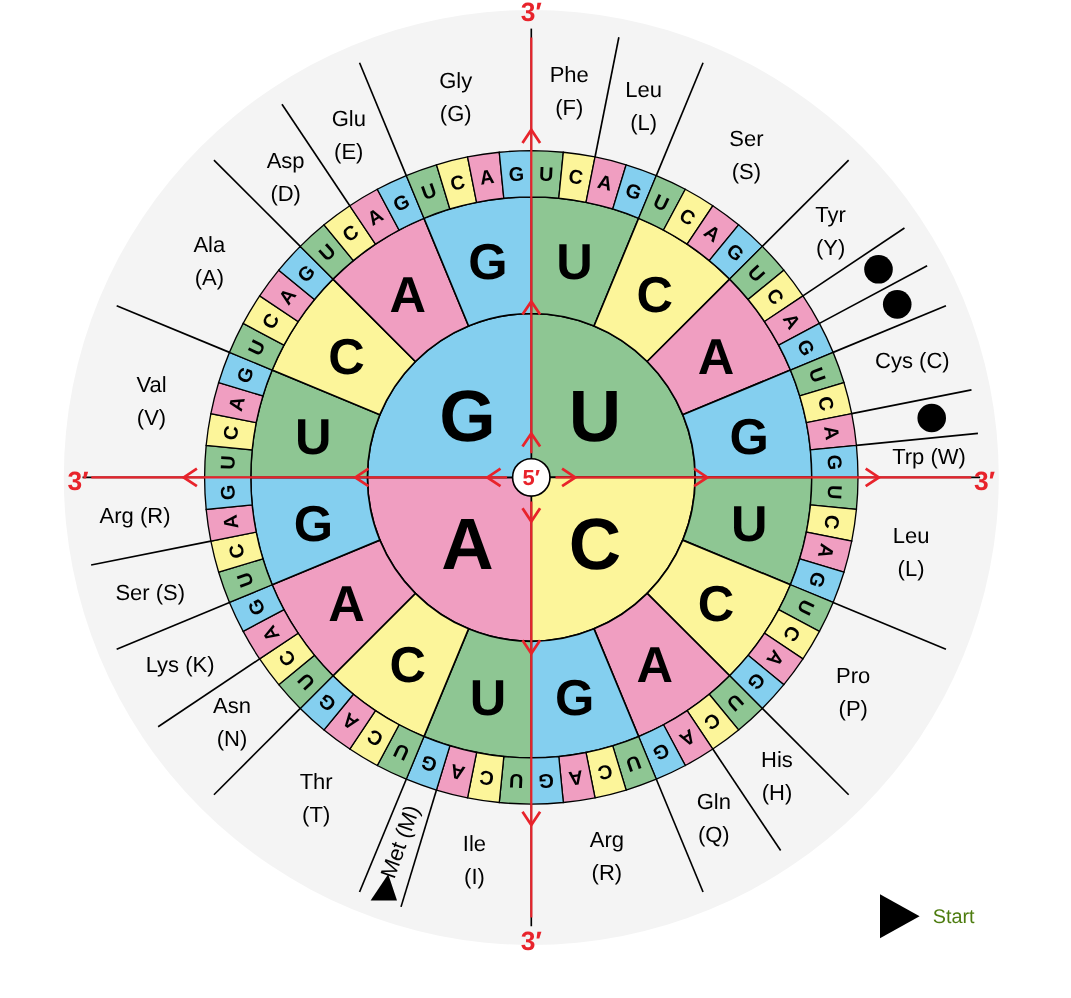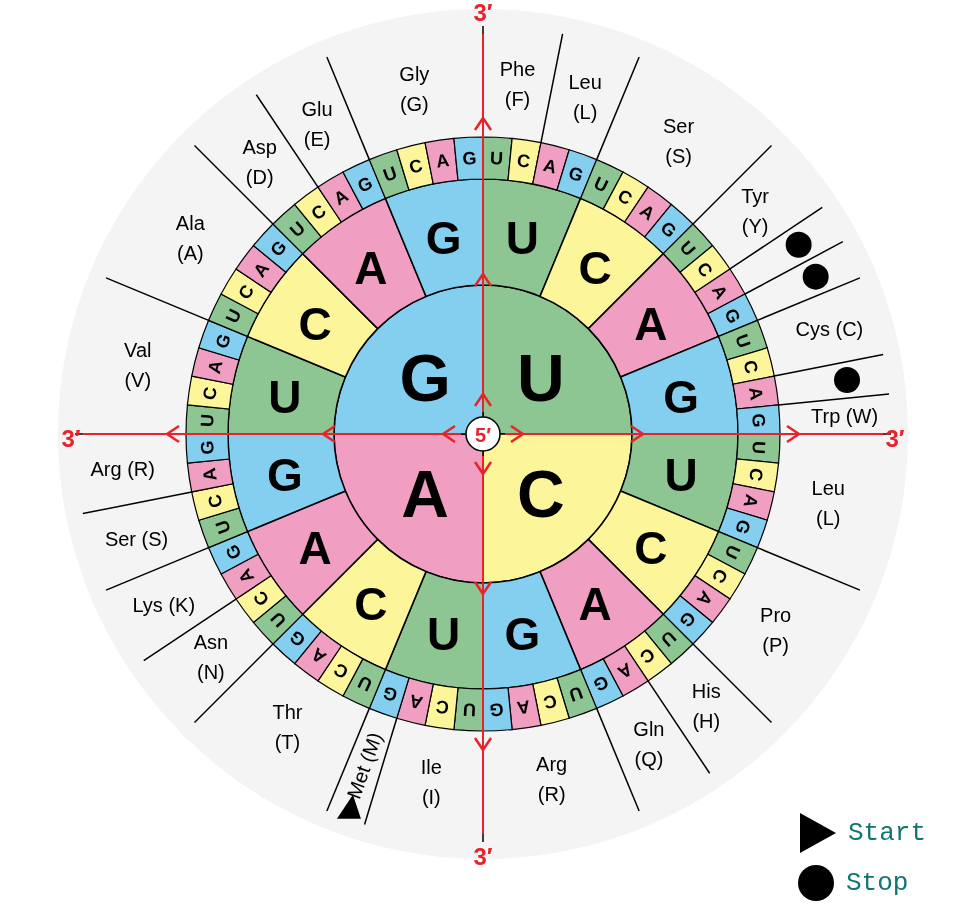"Start" .legend-label { color: #0f766e -> #4d7c0f; font-family: Liberation Mono, monospace -> none; font-size: 26px -> 18px }
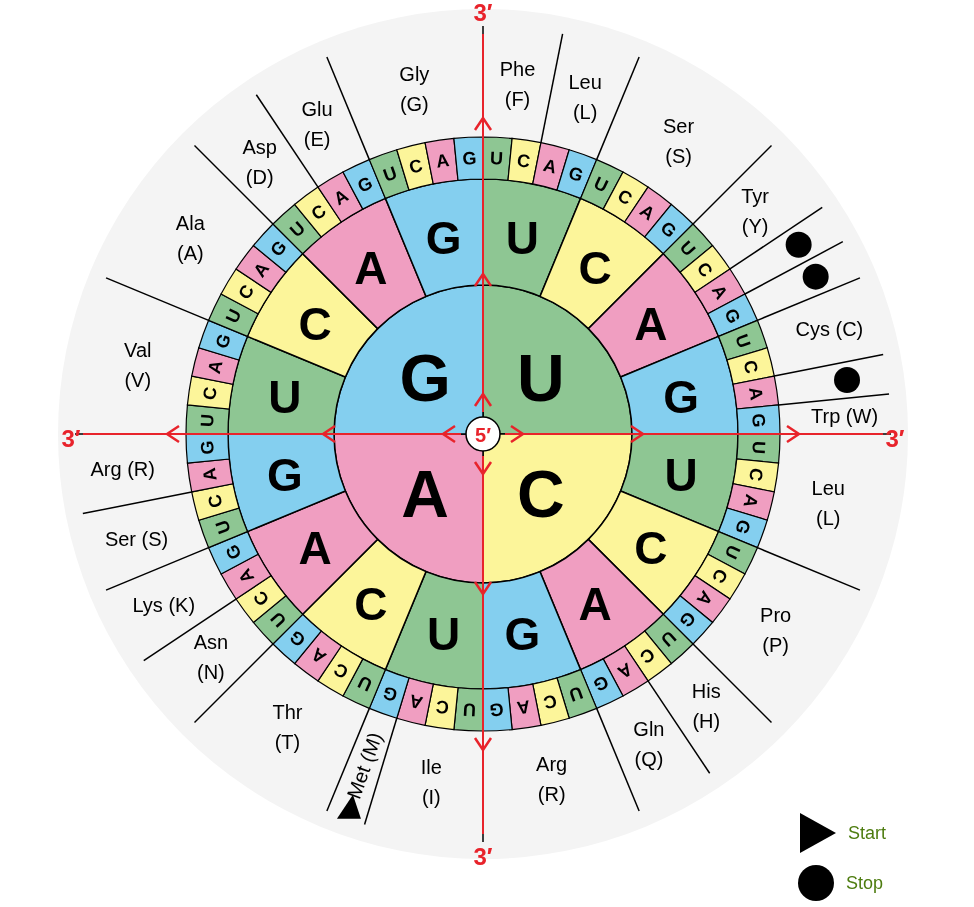"Stop" div.legend-row { html: <div> <div></div> <span>Stop</span> </div> -> none }
